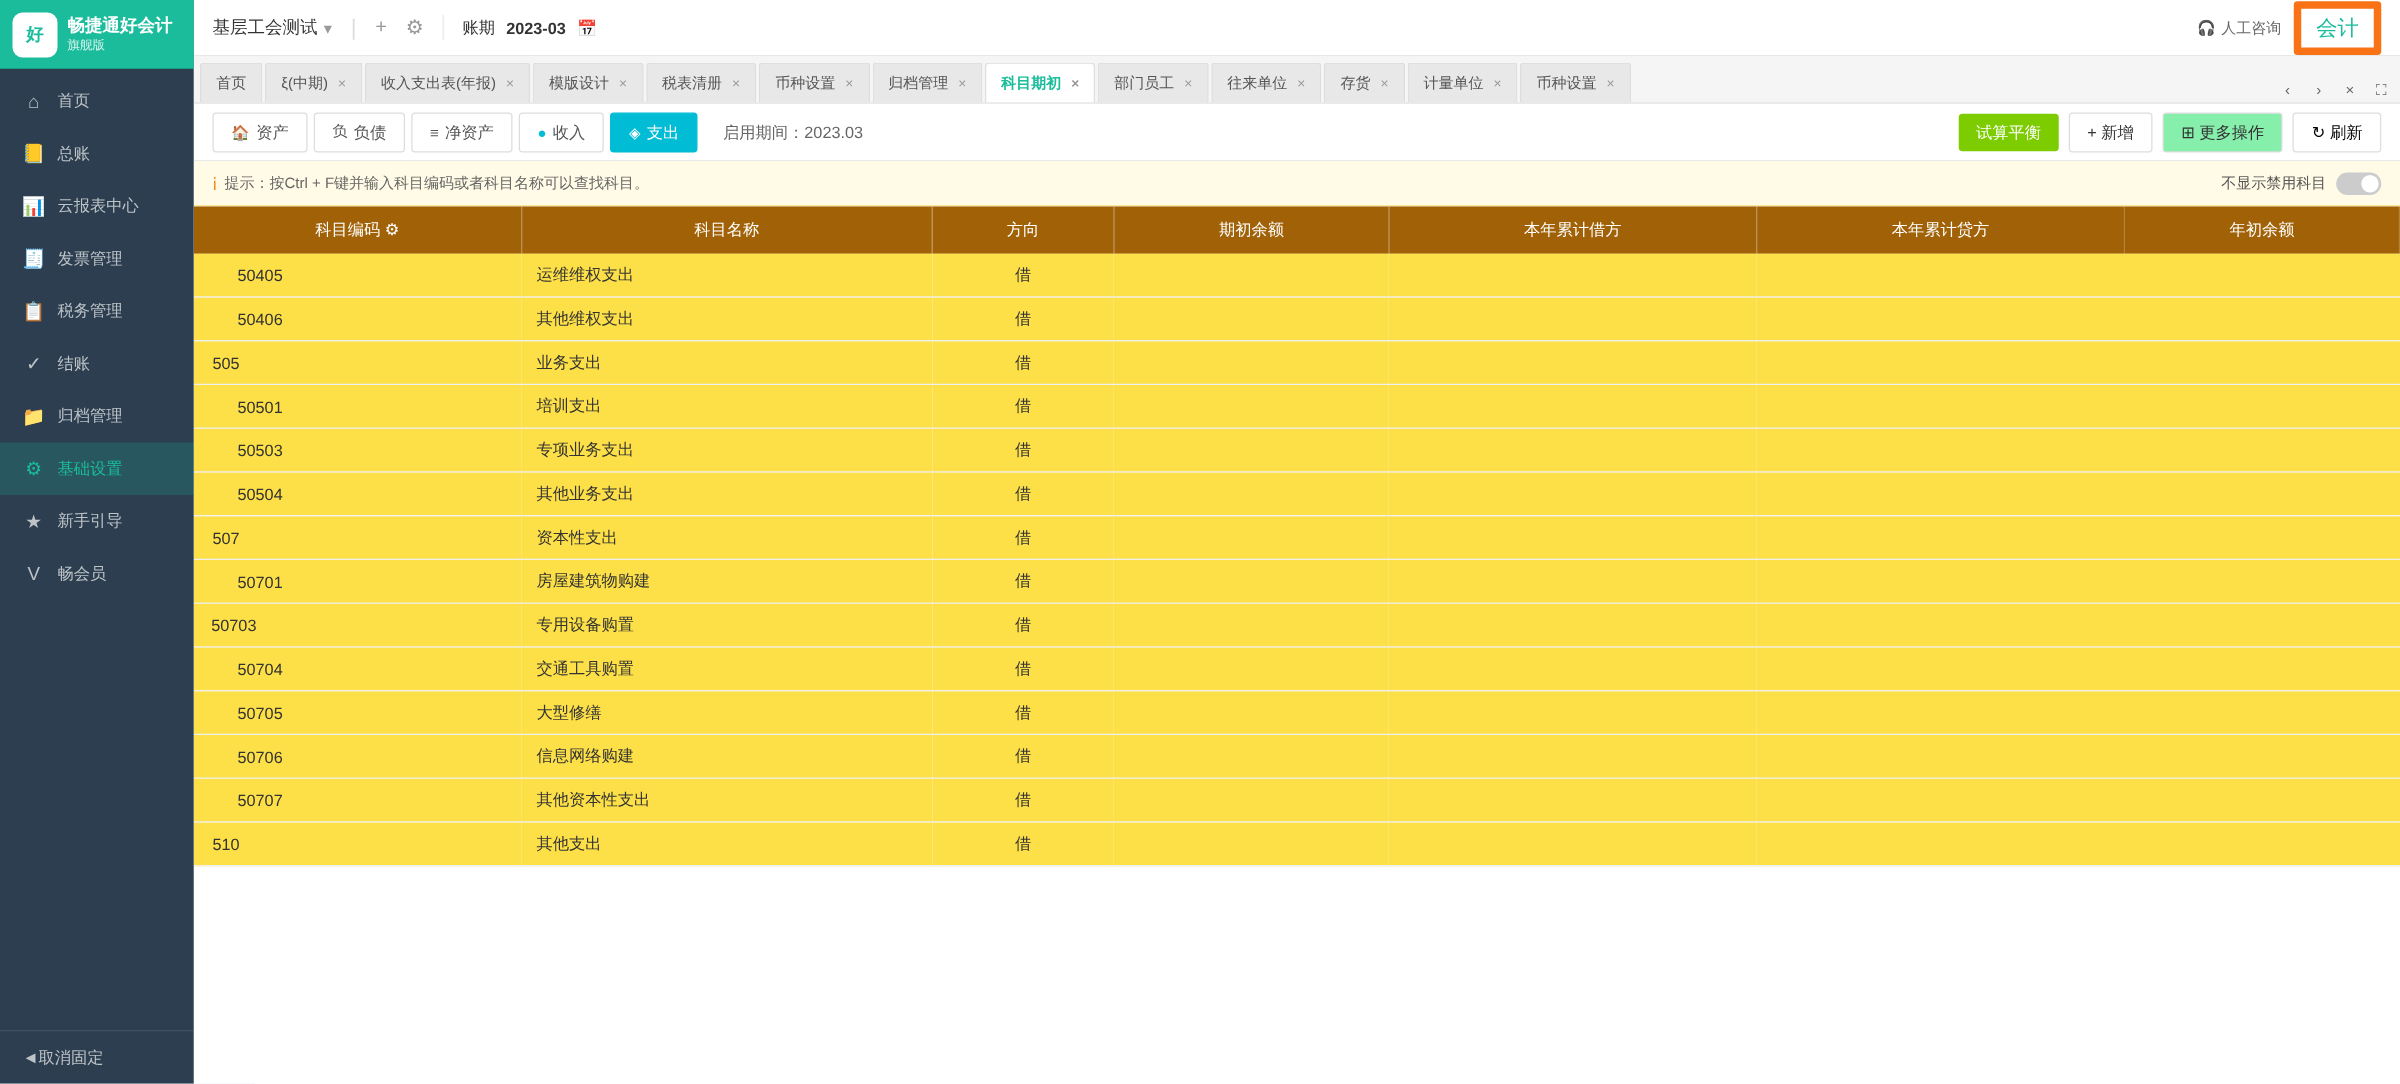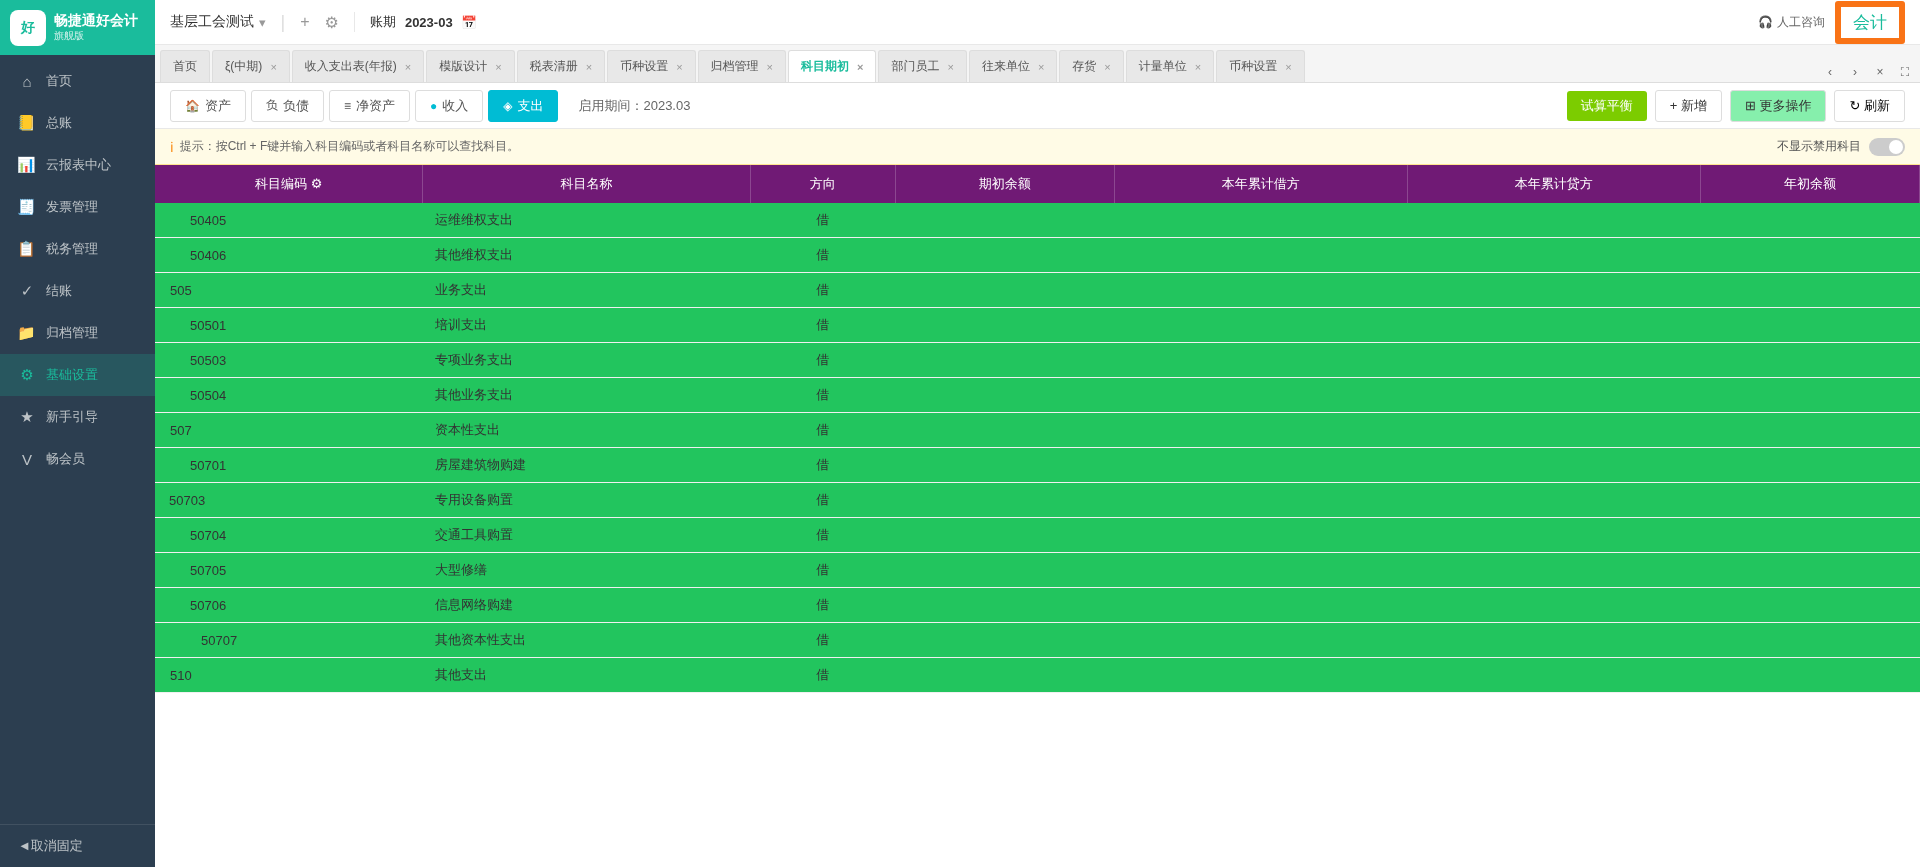"科目编码 ⚙" .data-table thead tr { background: #701a75 -> #a16207 }
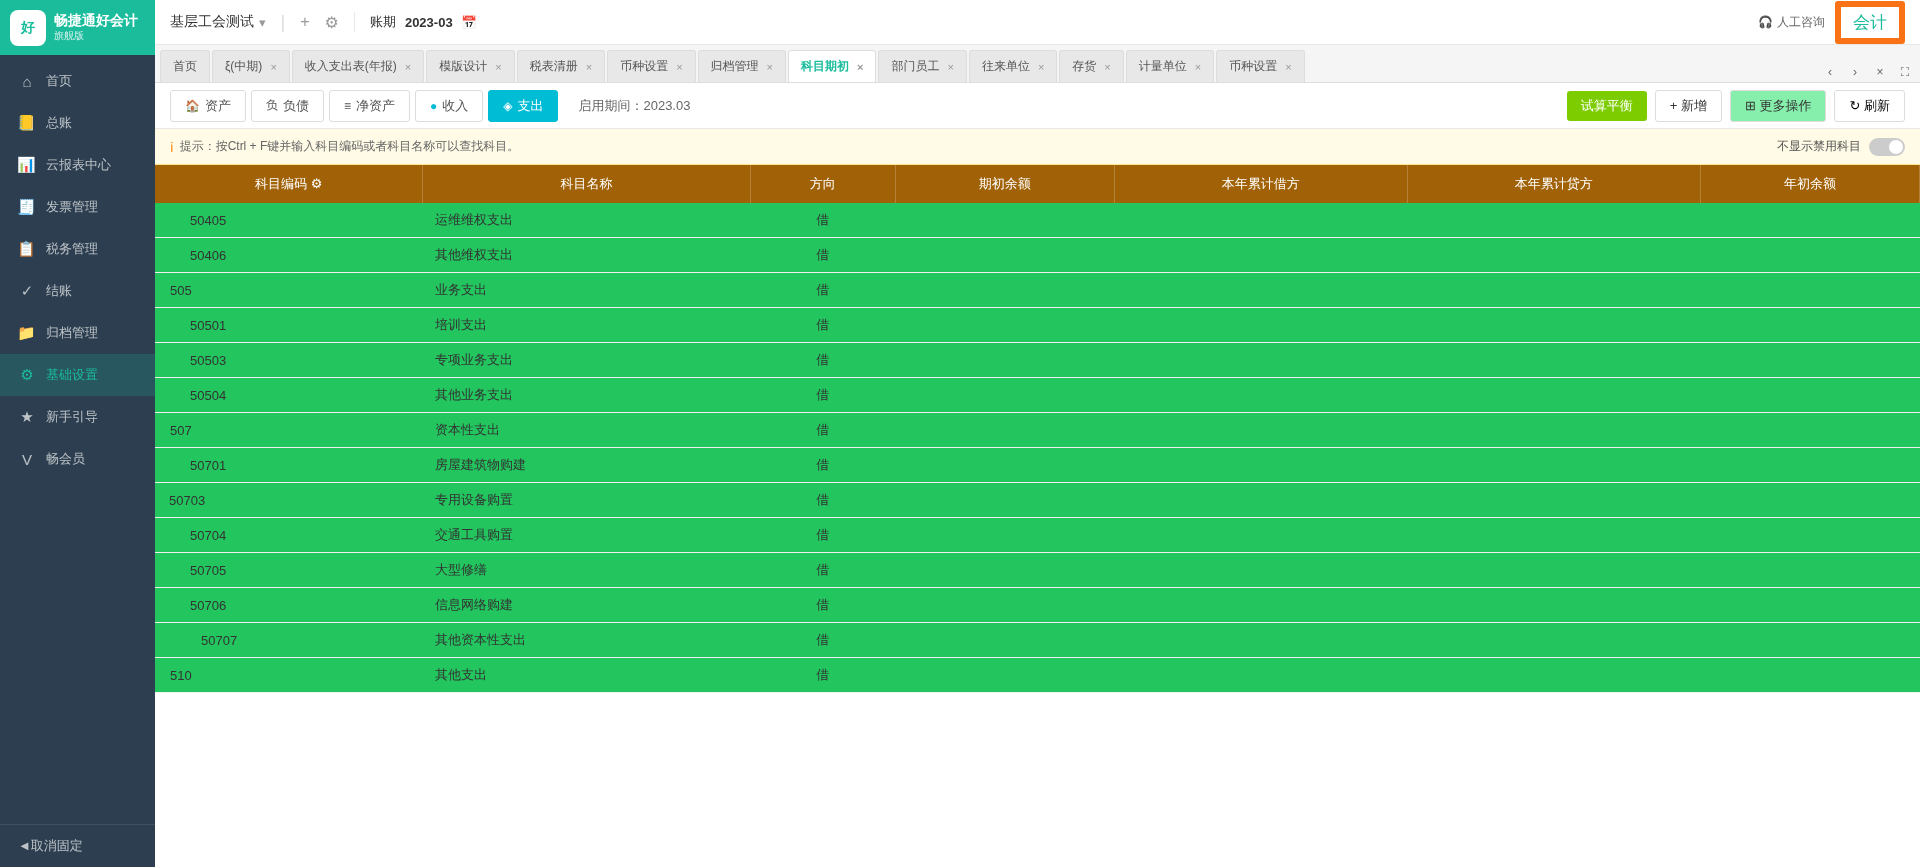"50405" .data-table tbody tr { background: #22c55e -> #fde047 }
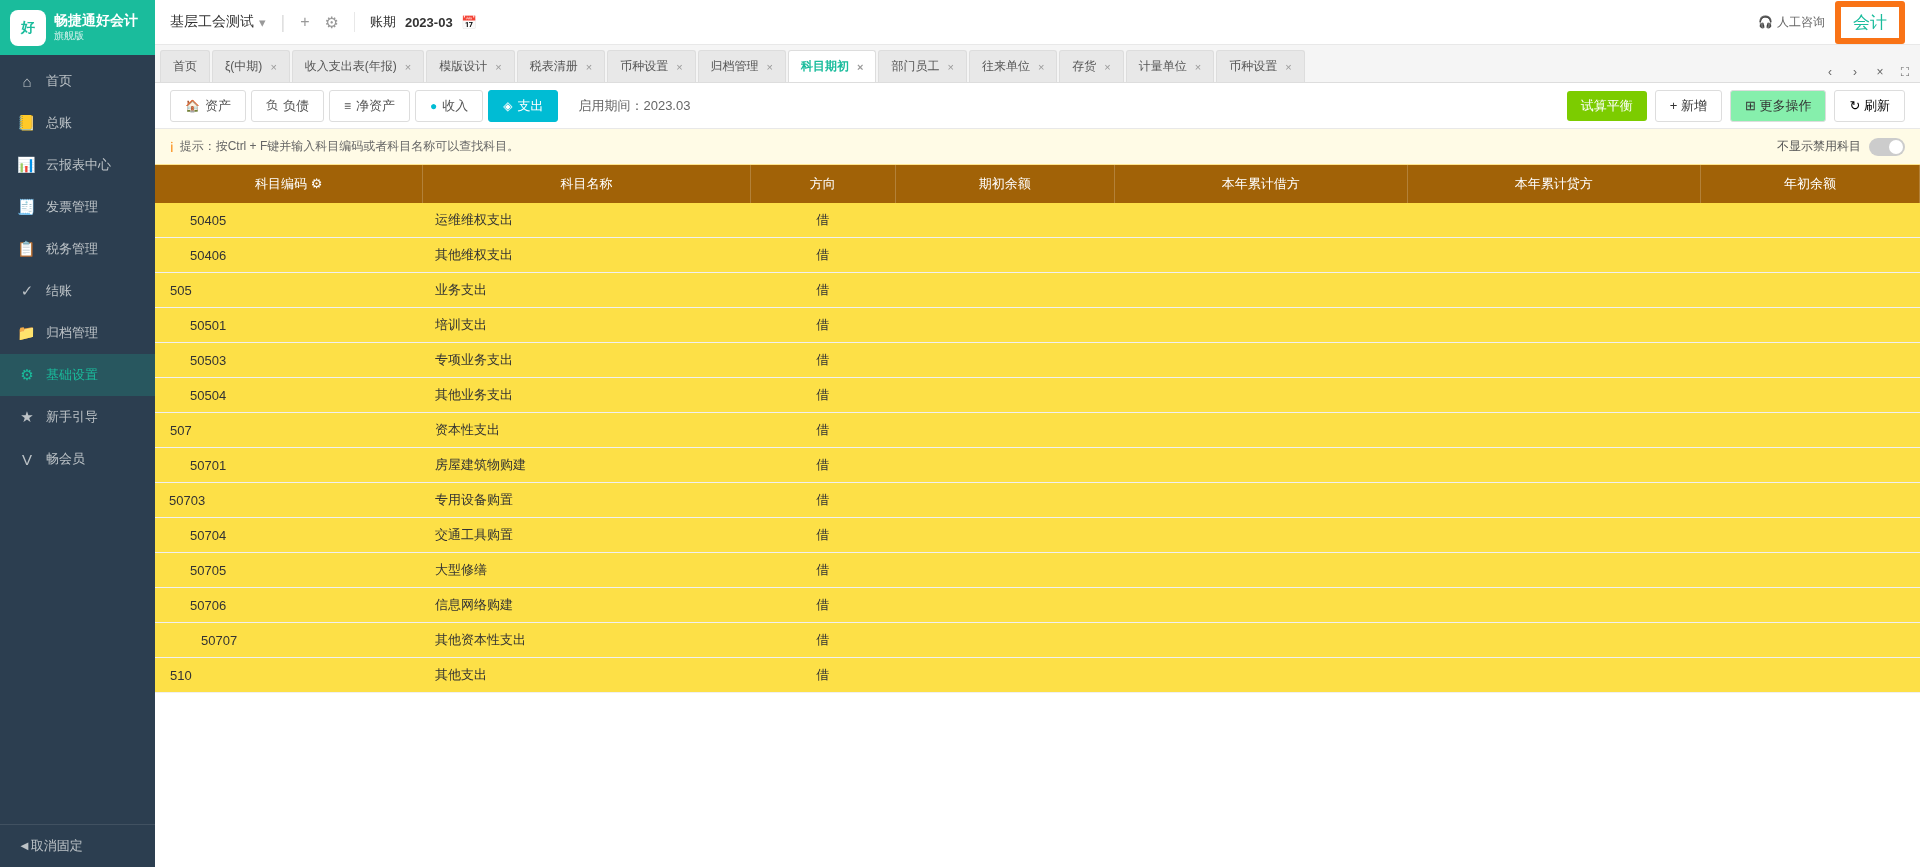"50707" td { padding-left: 46px -> 35px }
